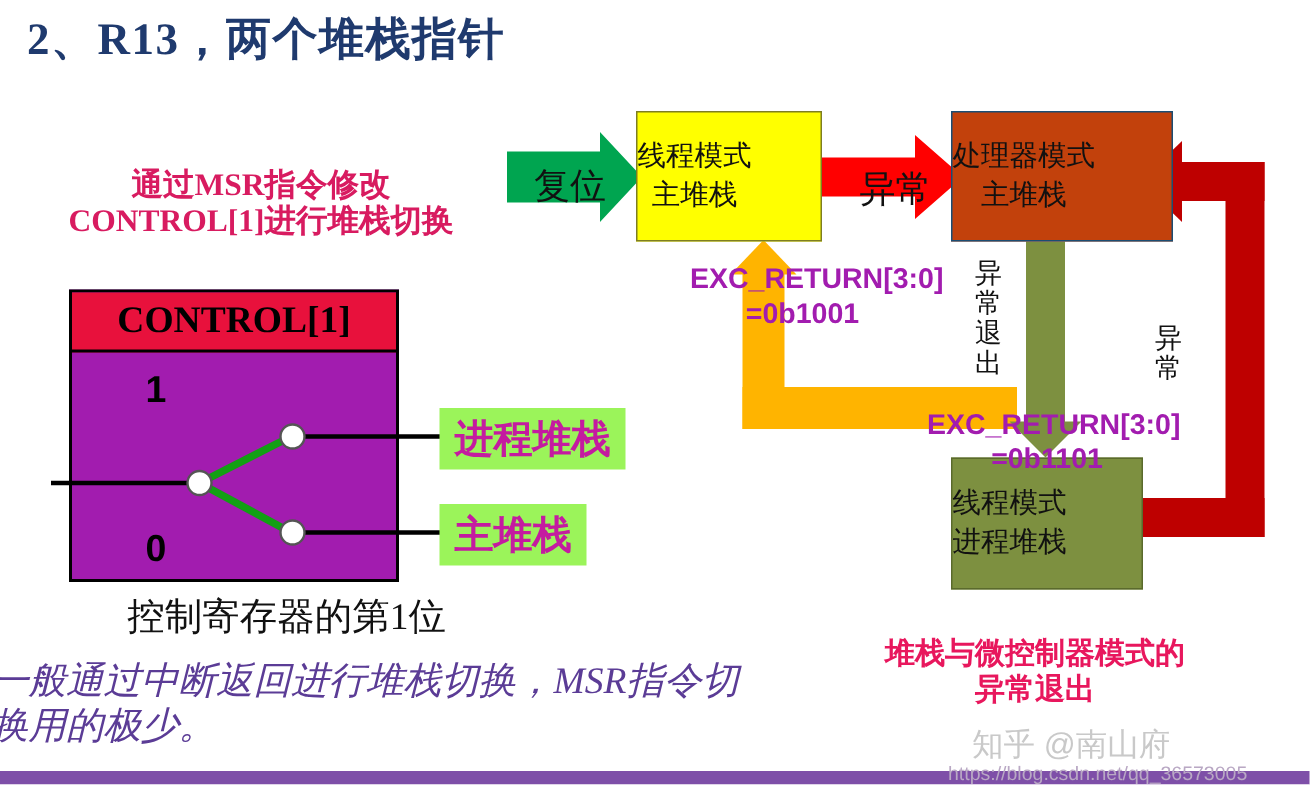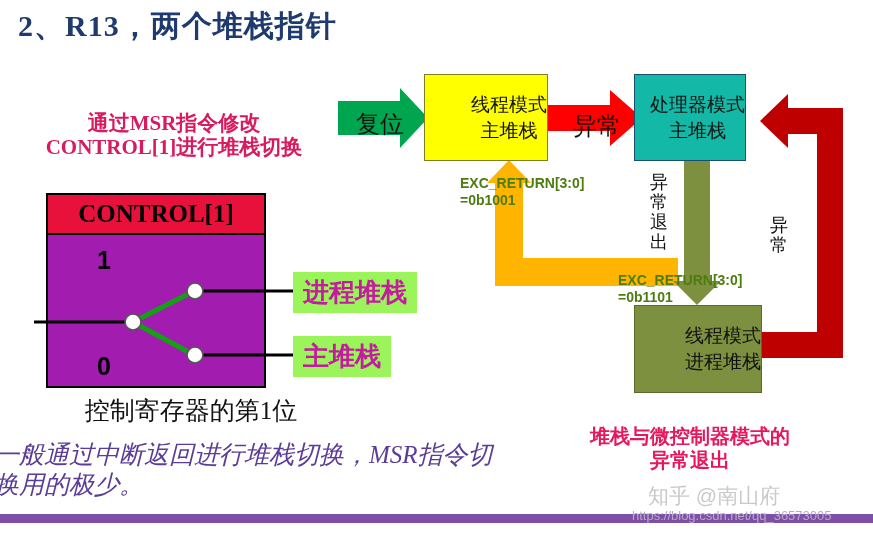"线程模式" .flowbox { align-items: flex-end -> flex-start }
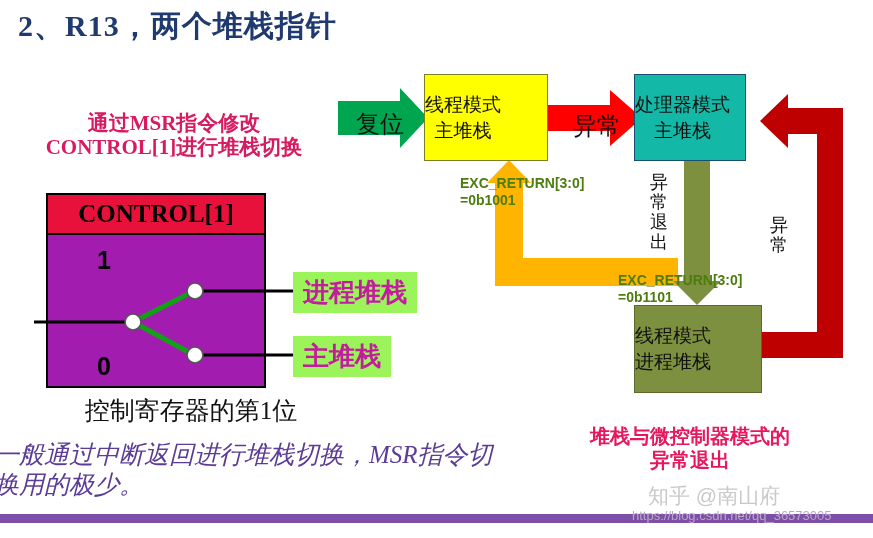"处理器模式" #box-handler-main { background: #14b8a6 -> #c2410c; width: 112px -> 148px }
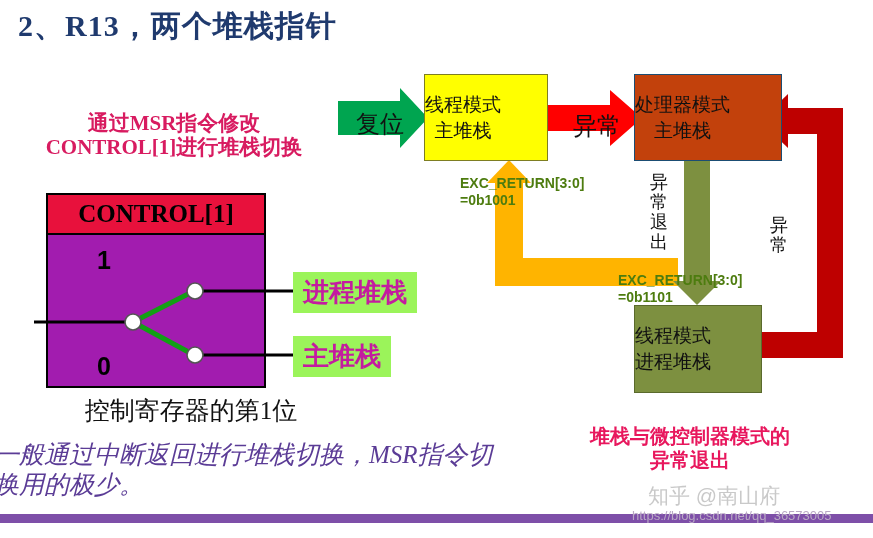"EXC_RETURN[3:0]" .exc-ret { color: #4d7c0f -> #a21caf; font-size: 14px -> 19px; text-align: left -> center }
